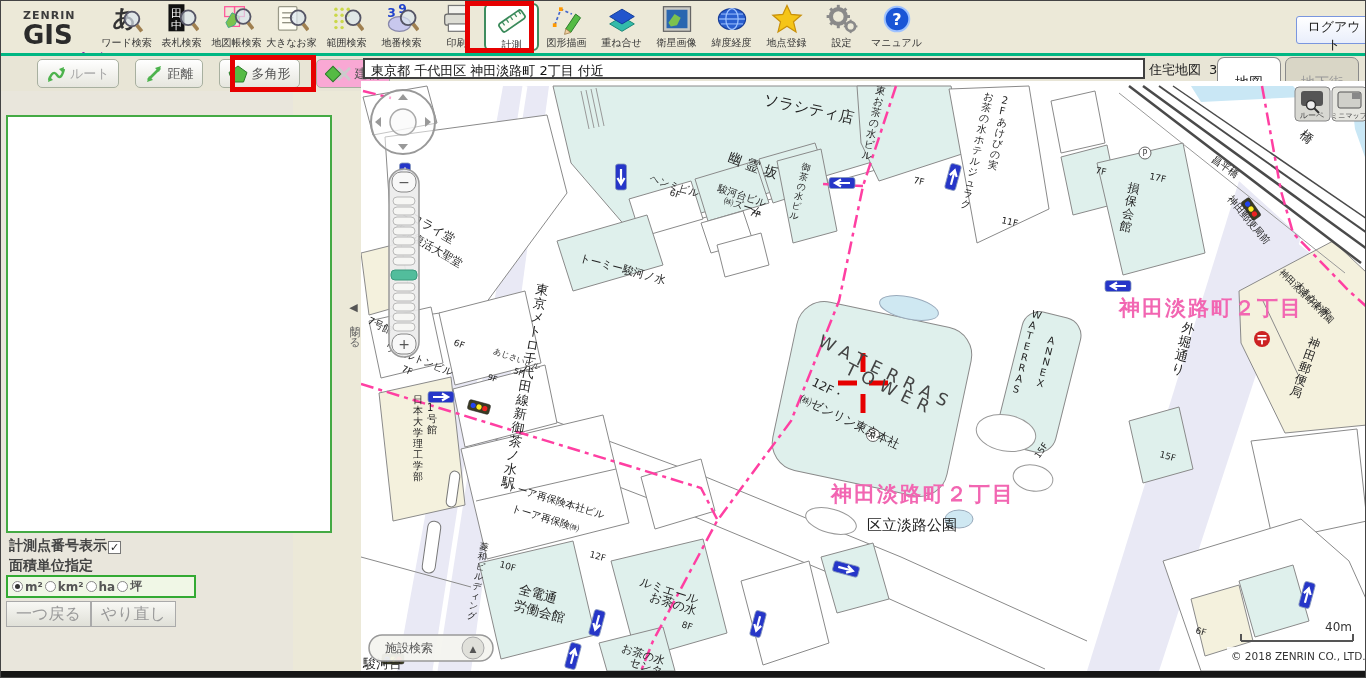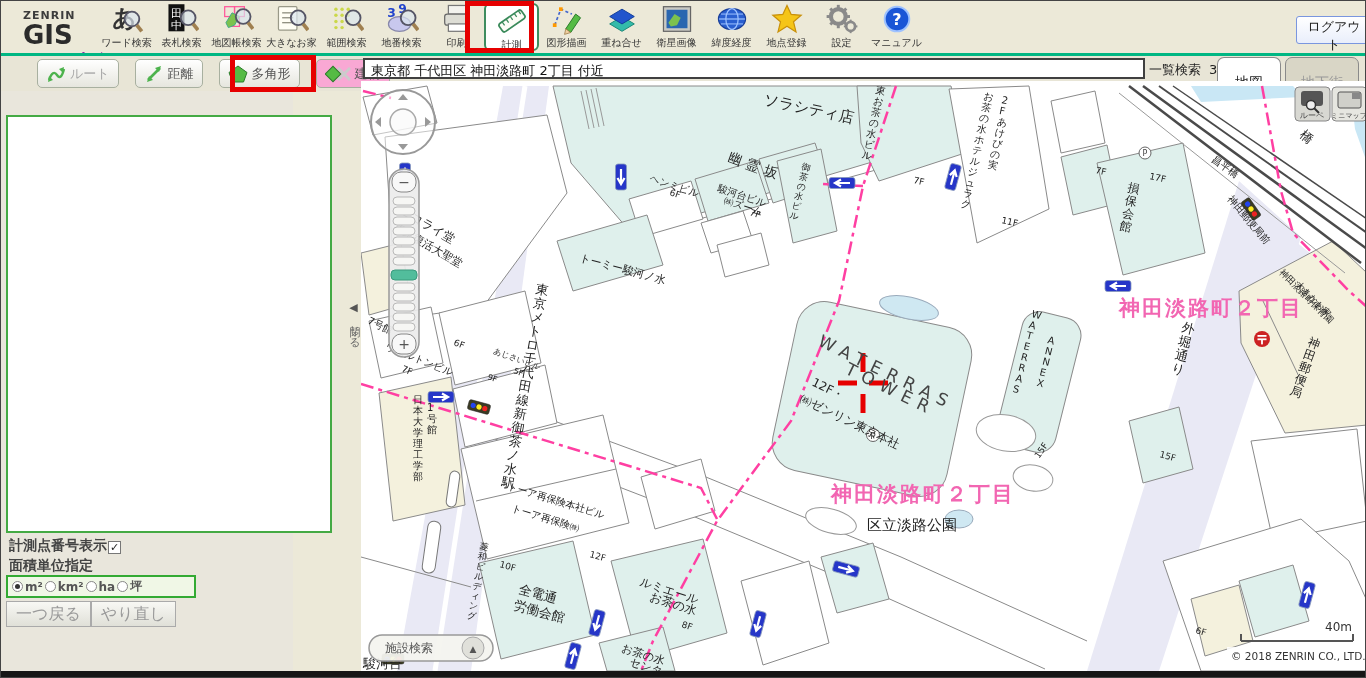"一覧検索" span { text: 一覧検索 -> 住宅地図 }
